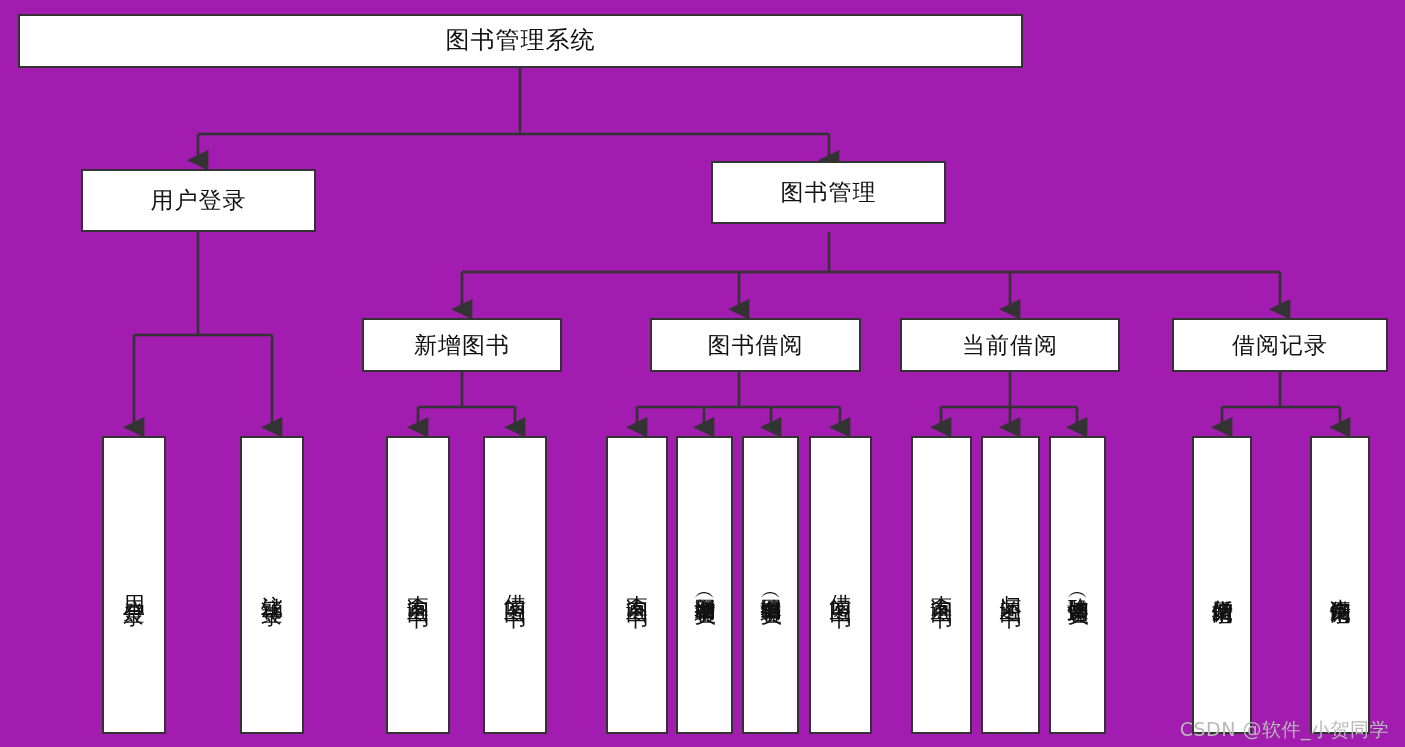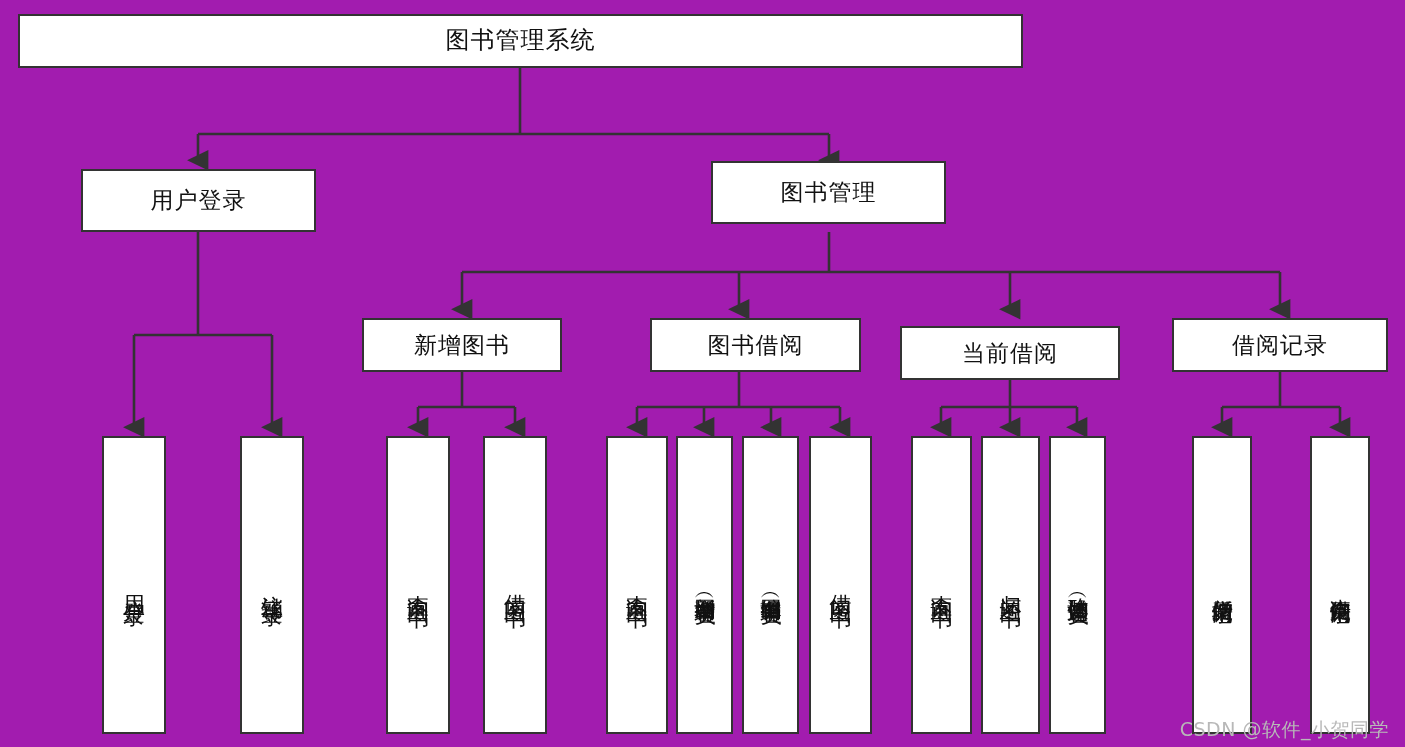"当前借阅" div.node { margin-top: 8px -> none }
